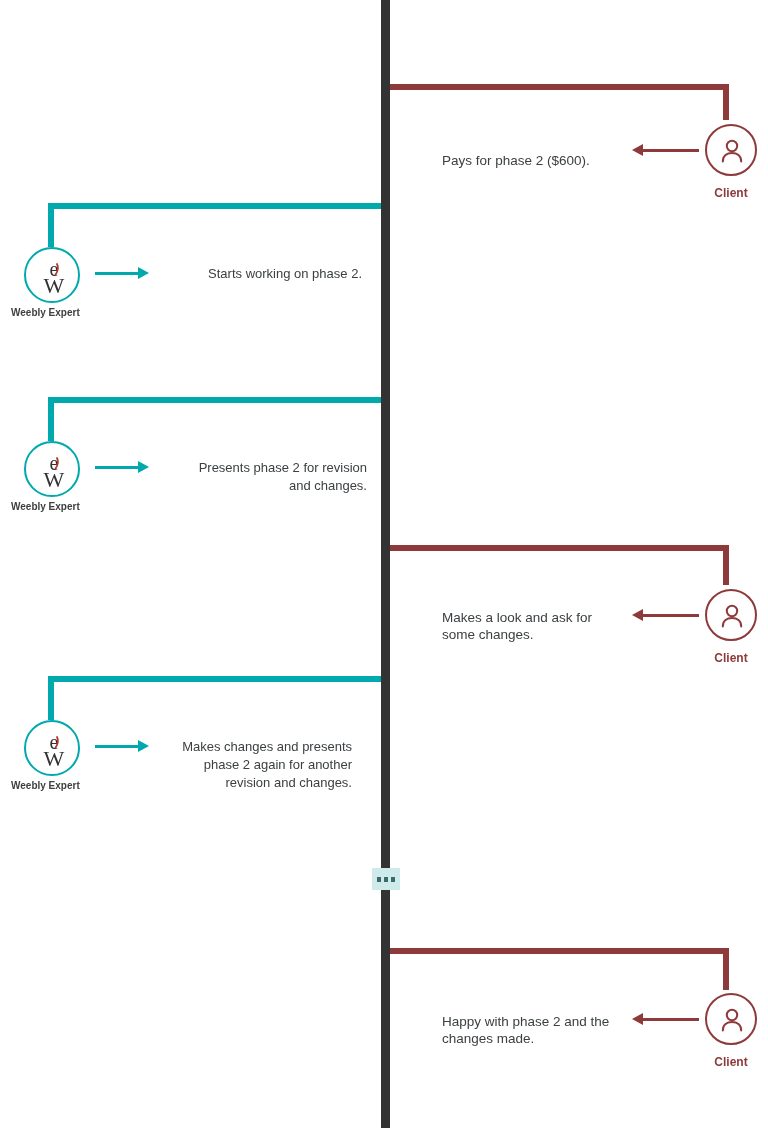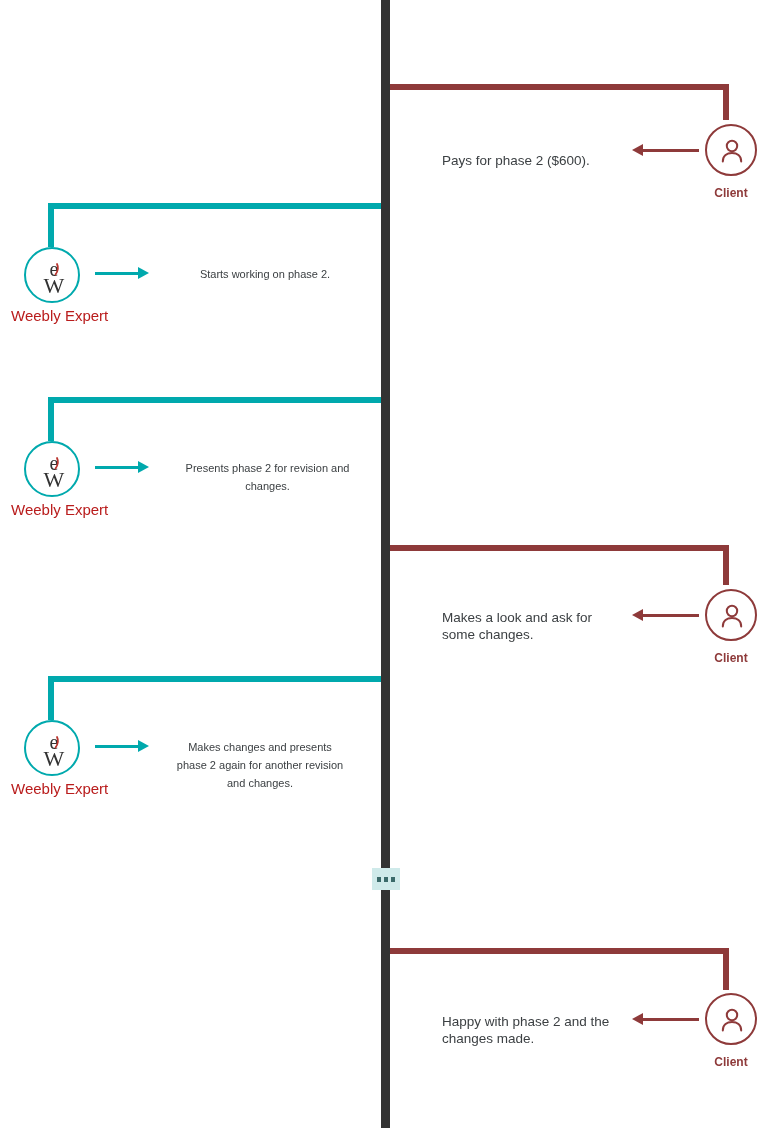"Starts working on phase 2." .expert-text { font-size: 11px -> 13px; margin-left: none -> 7px; text-align: center -> right }
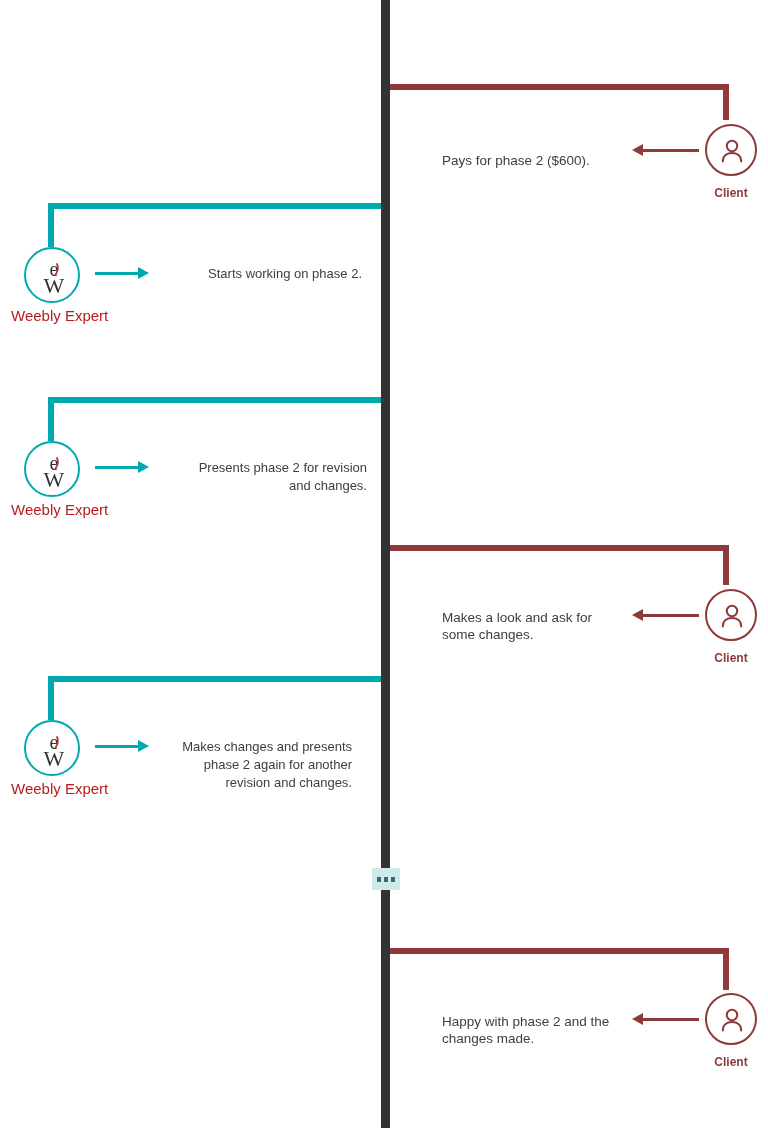"Weebly Expert" .expert-label { color: #b91c1c -> #404040; font-size: 15px -> 10px; font-weight: normal -> bold }
